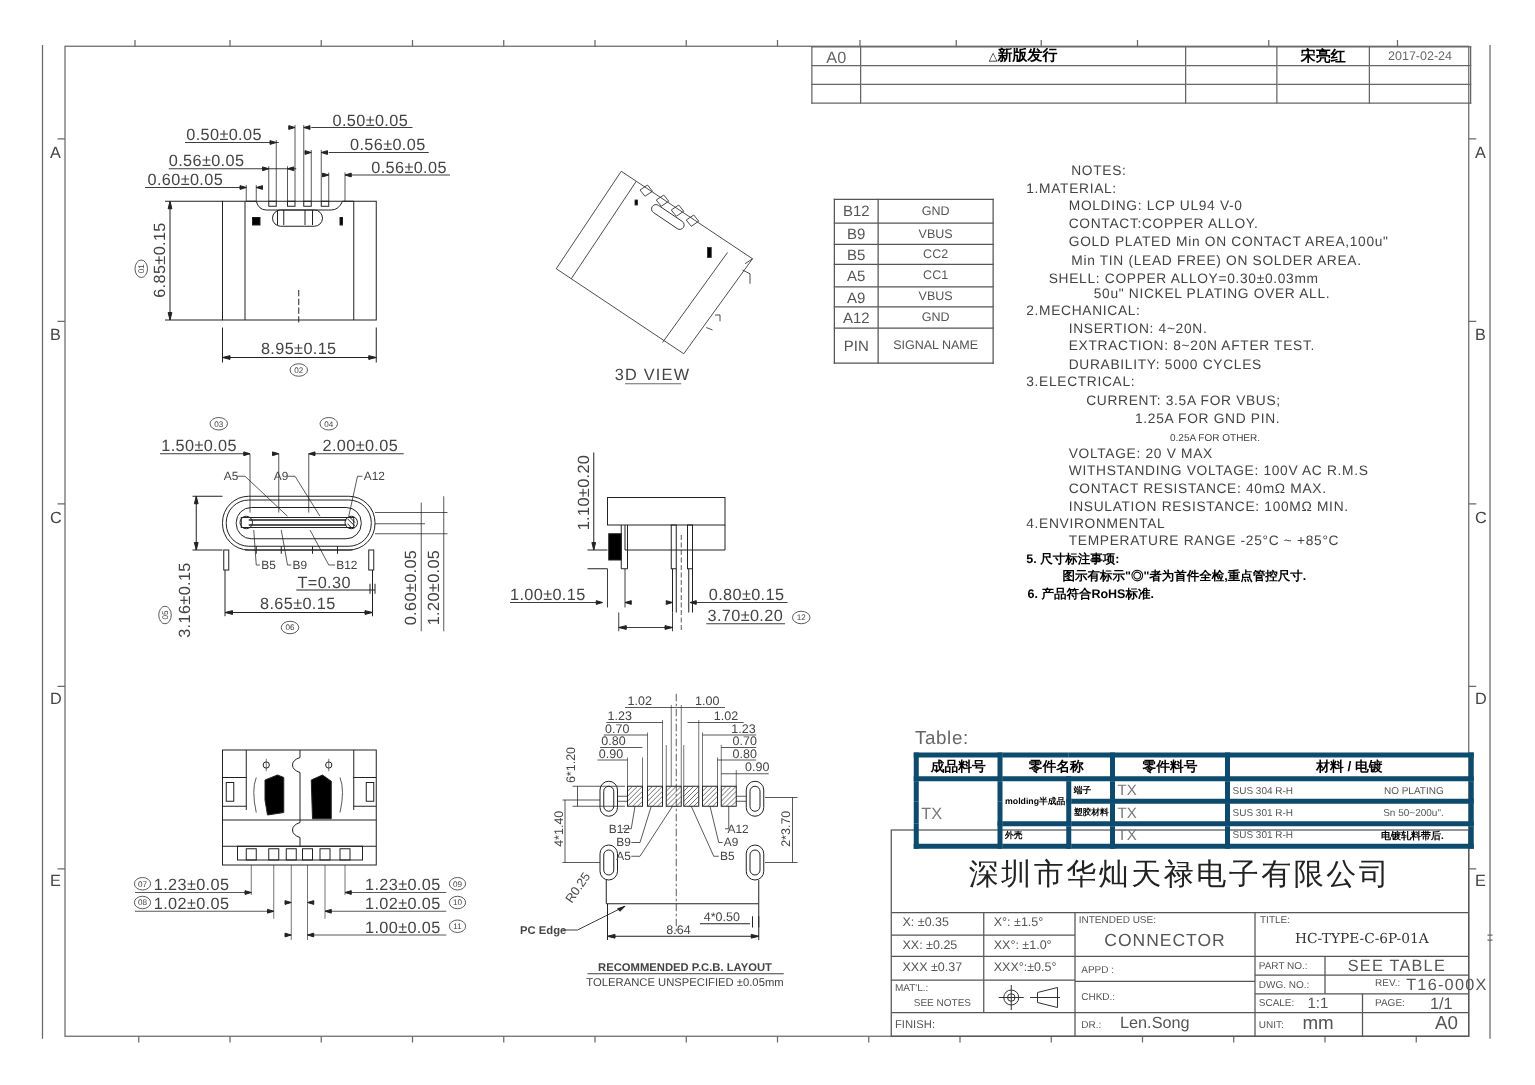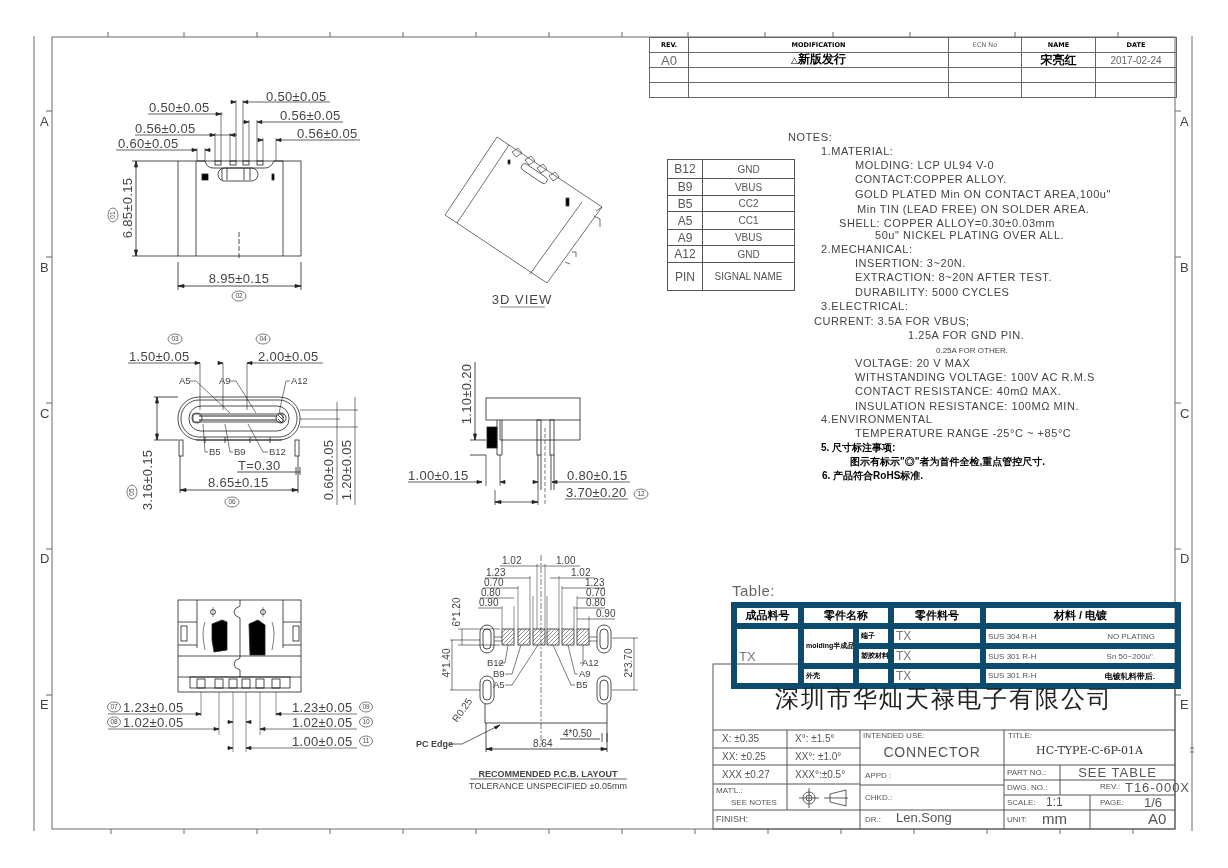"REV." tr.hdr { html: <tr> <td>REV.</td> <td>MODIFICATION</td> <td>ECN No</td> <td>NAME</td> <td>DATE</td> </tr> -> none }
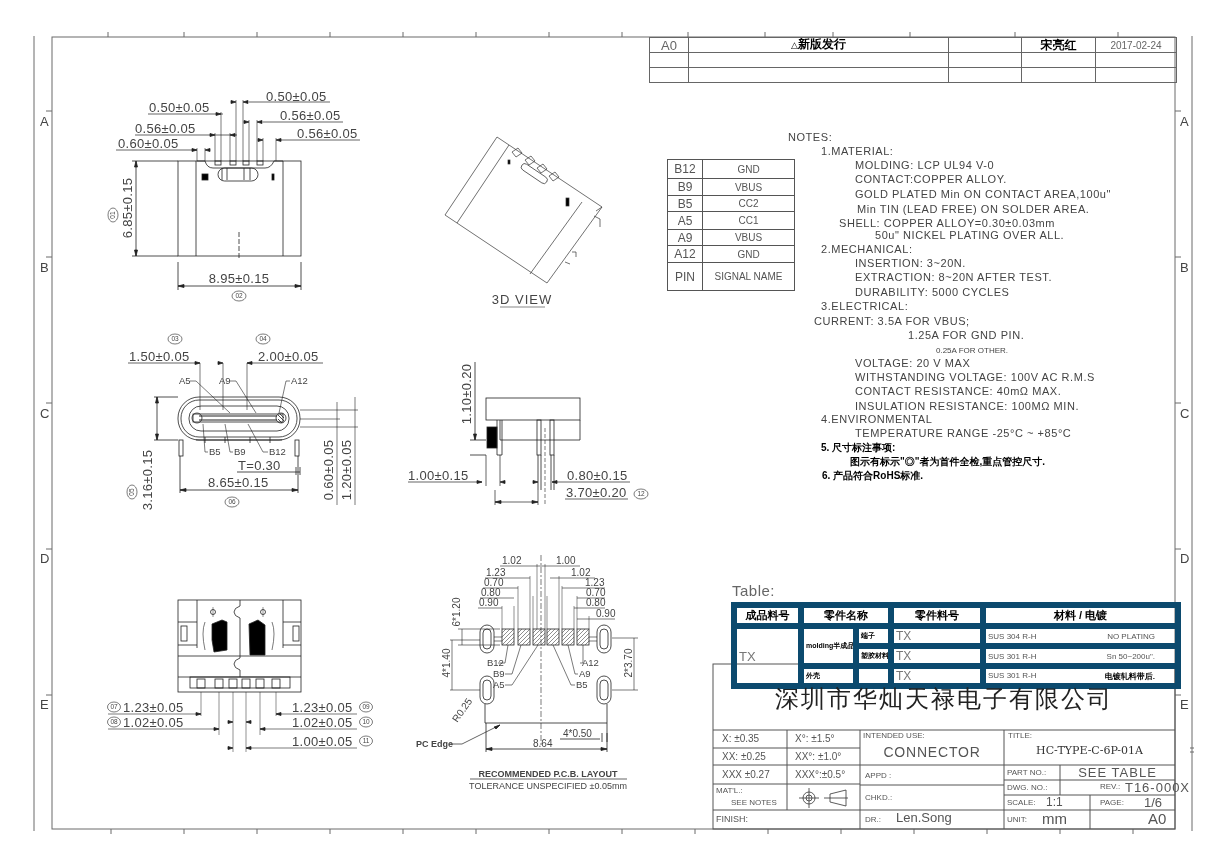"NOTES:" div.note { left: 788px -> 857px }
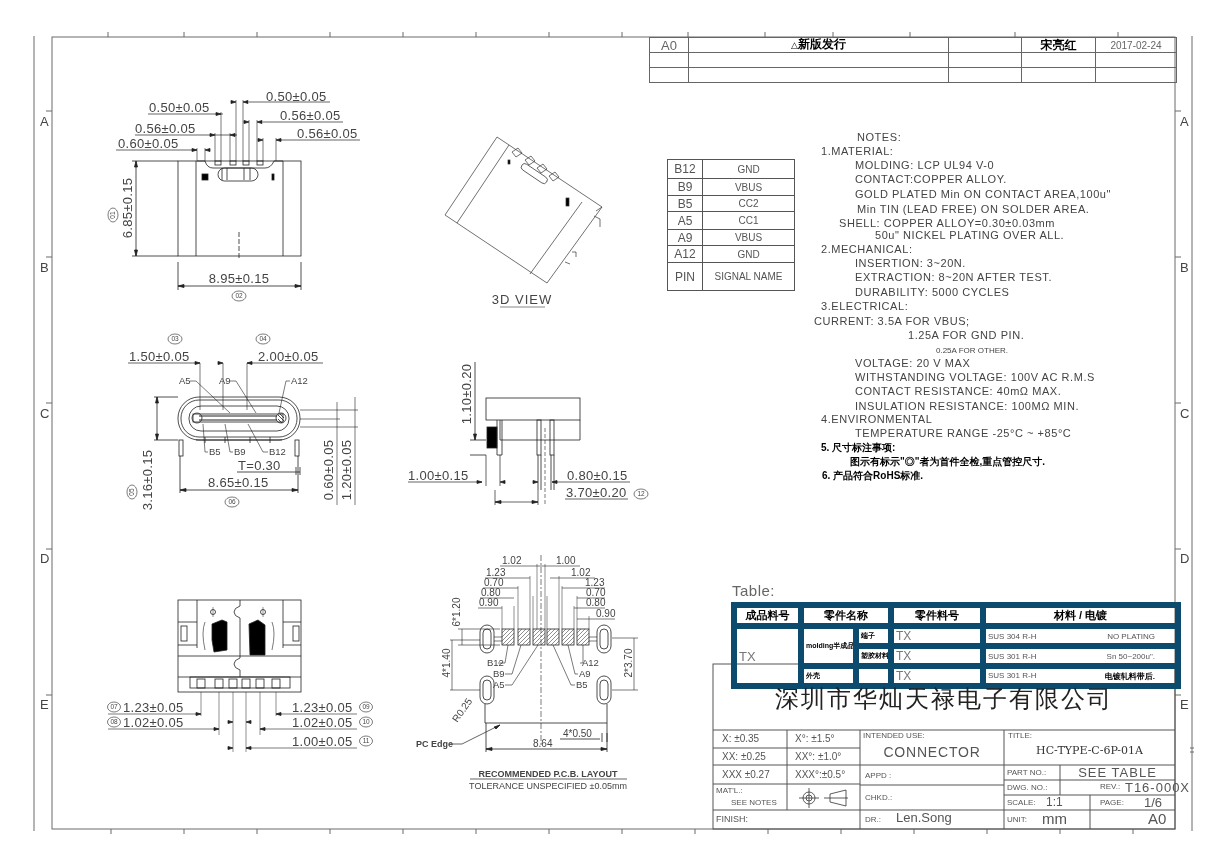"INSERTION: 3~20N." div.note { text: 3 -> 4 }
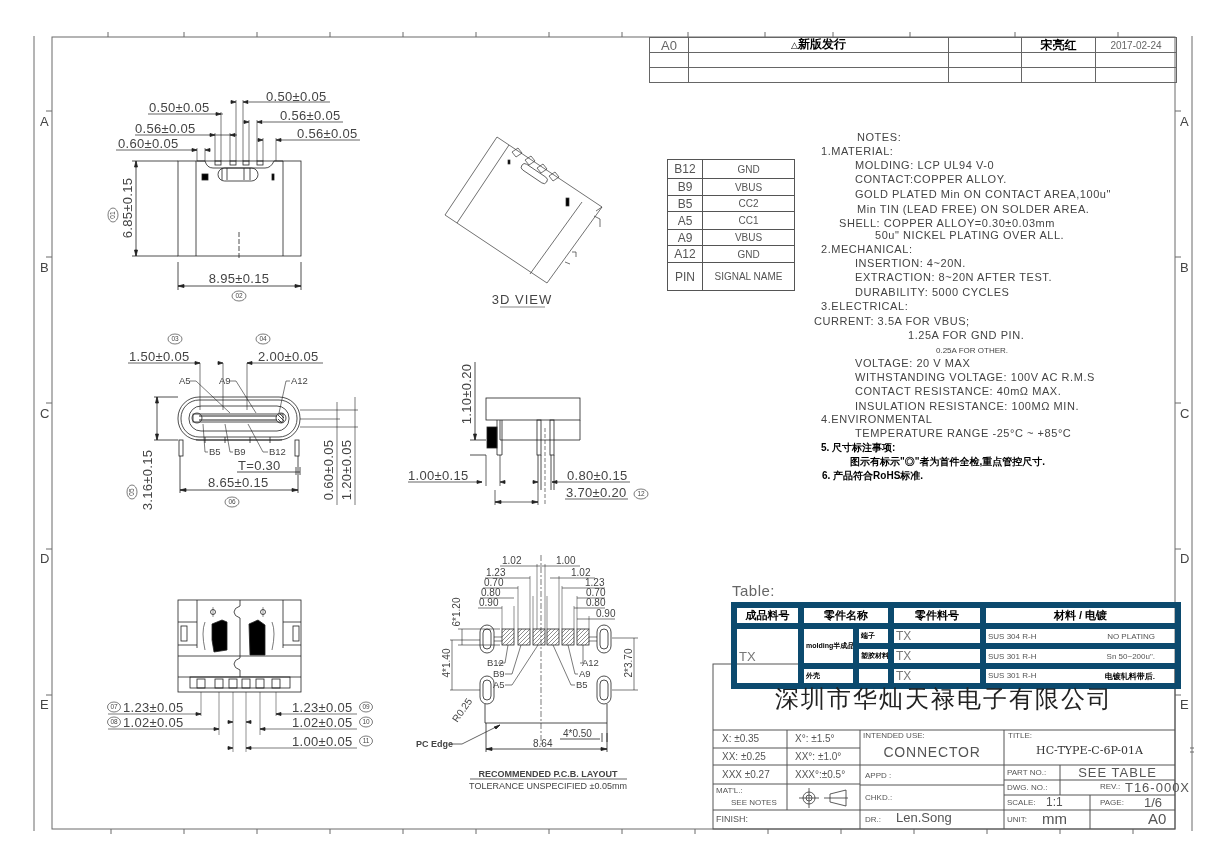"CURRENT: 3.5A FOR VBUS;" div.note { left: 814px -> 869px }
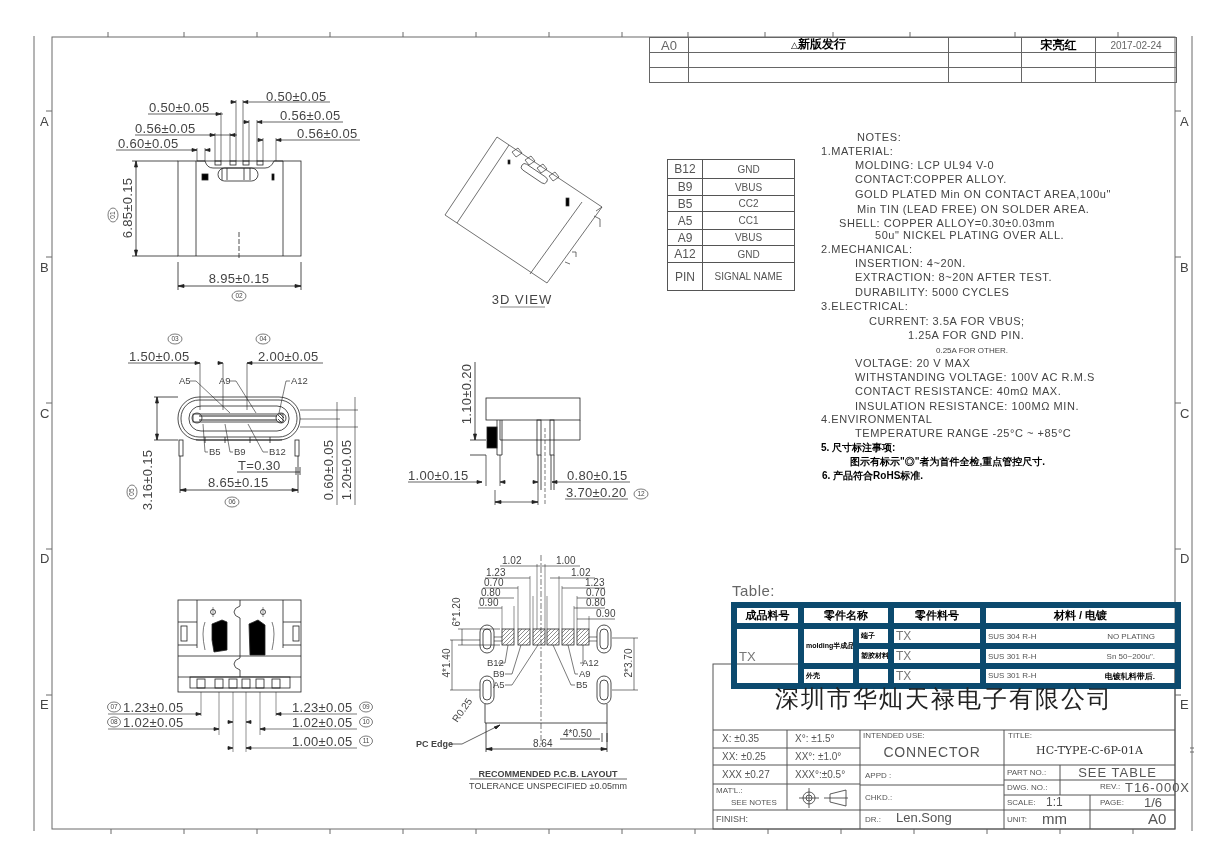"成品料号" table.parts td { border: 6px solid #0c4a6e -> 4px solid #0c4a6e }
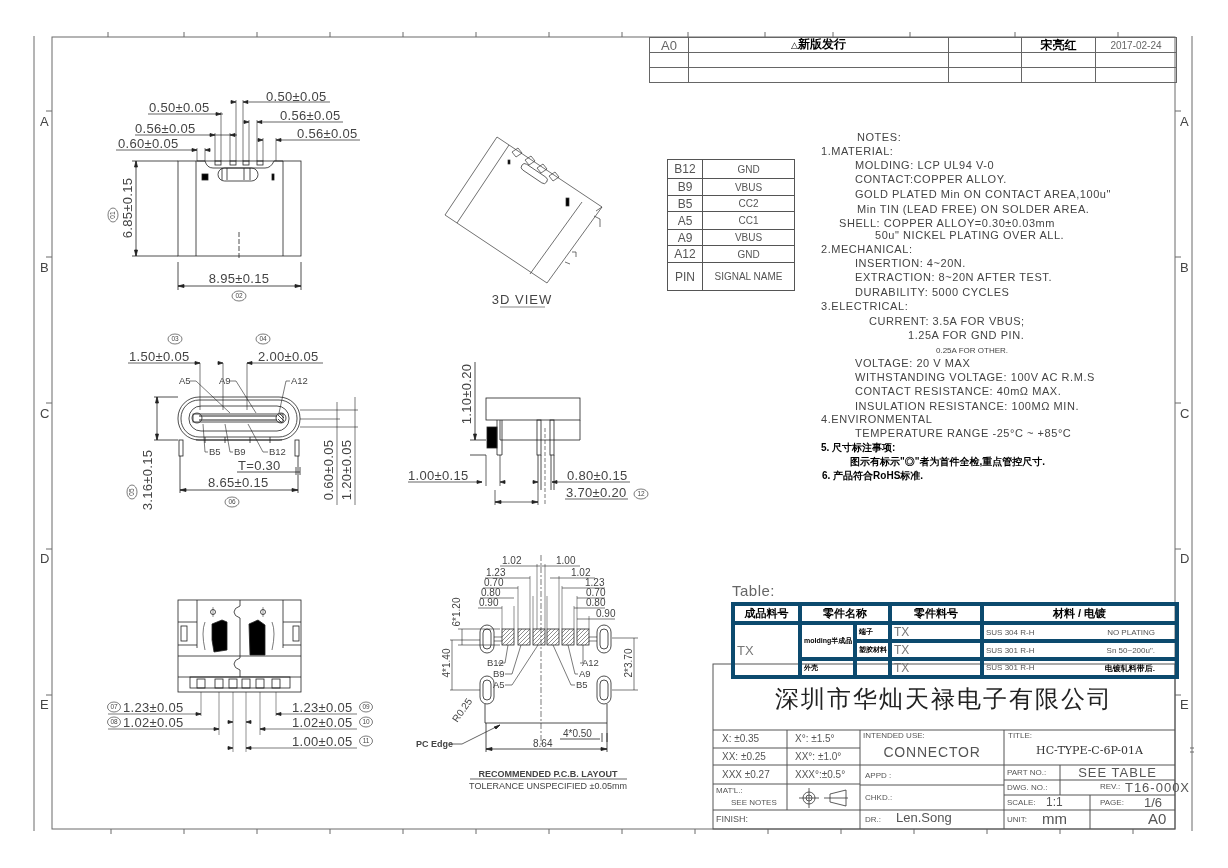"XXX ±0.27" div.tb { text: 0.27 -> 0.37 }
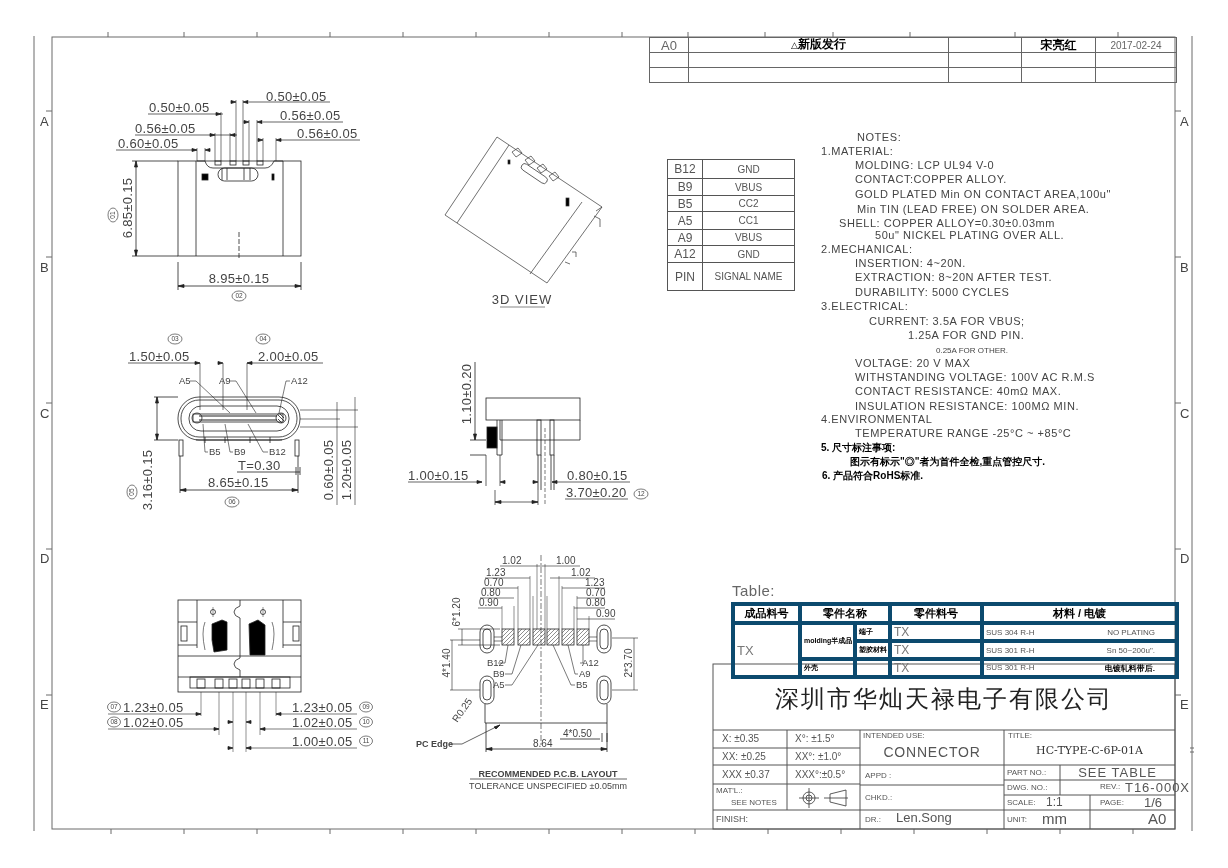"1/6" div.tb { text: 1/6 -> 1/1 }
